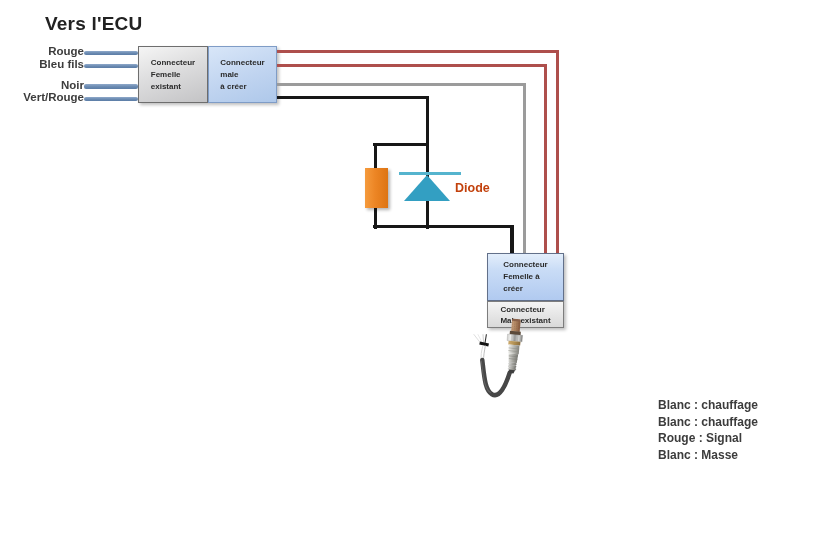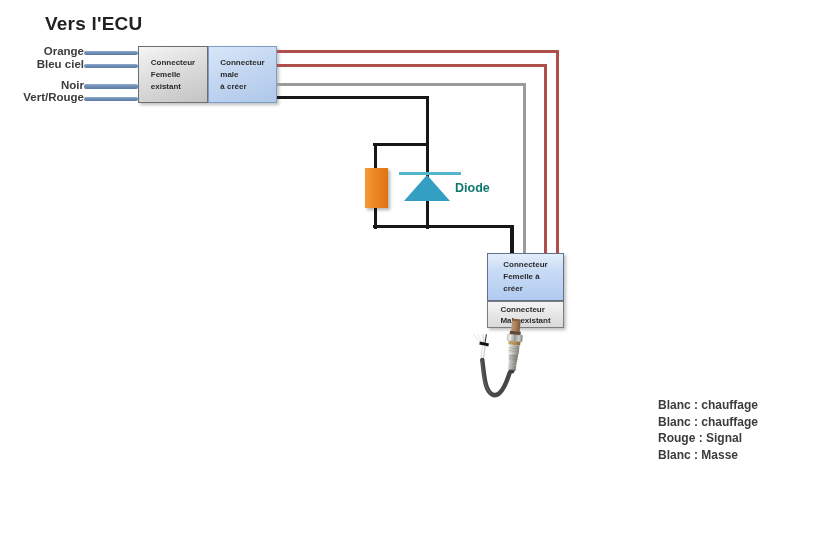"Orange" div.abs { text: Orange -> Rouge }
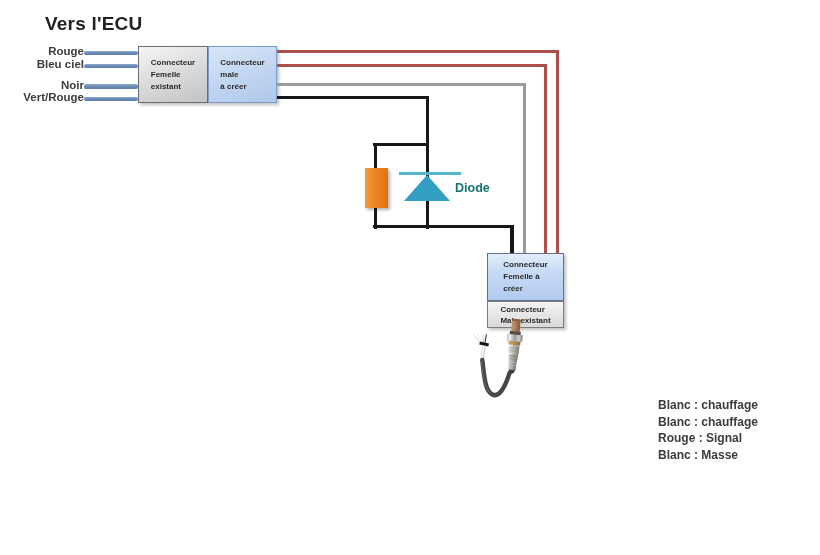"Bleu ciel" div.abs { text: ciel -> fils }
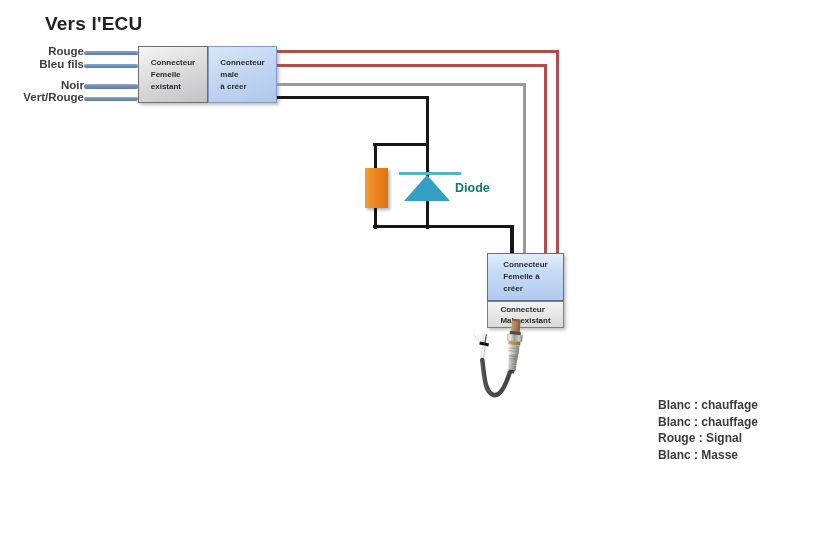"Diode" .dlabel { color: #0f766e -> #c2410c }
